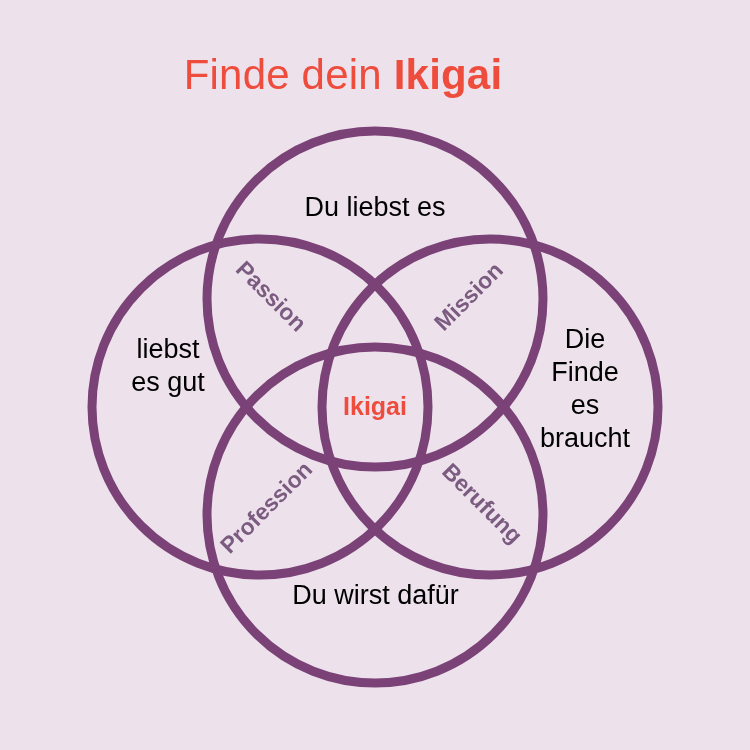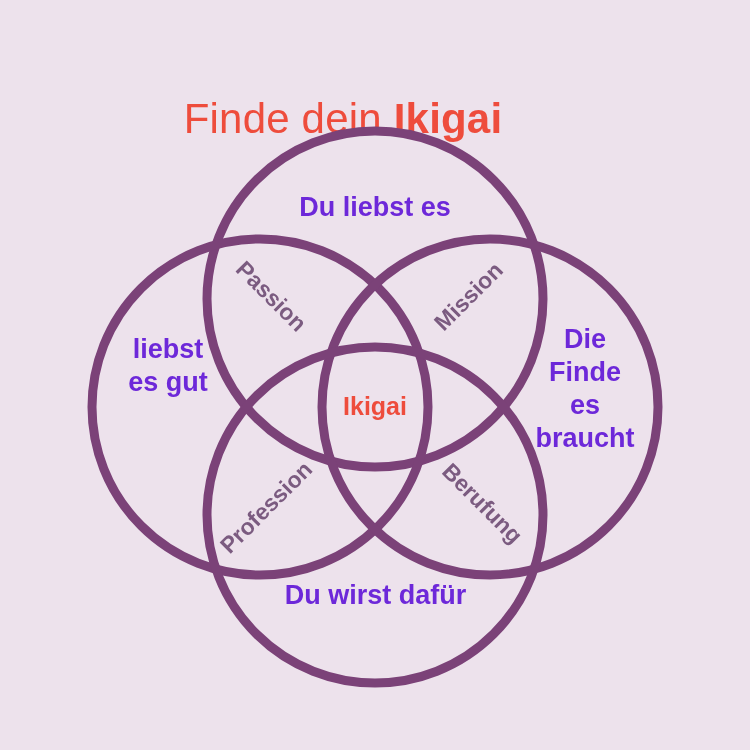"Finde dein Ikigai" #title { margin-top: 44px -> none }
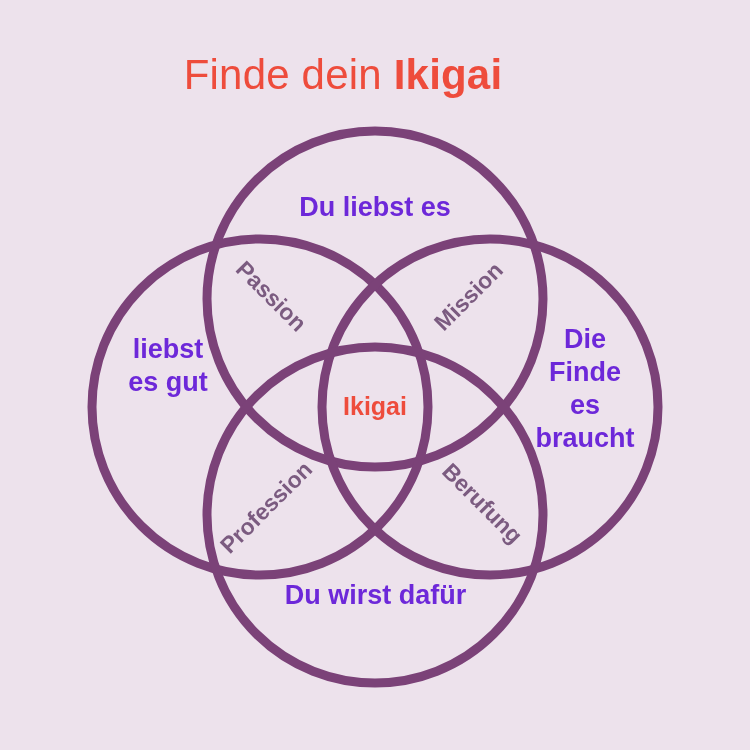"Du liebst es" .venn-label { color: #6d28d9 -> #000000; font-weight: 700 -> 400 }
